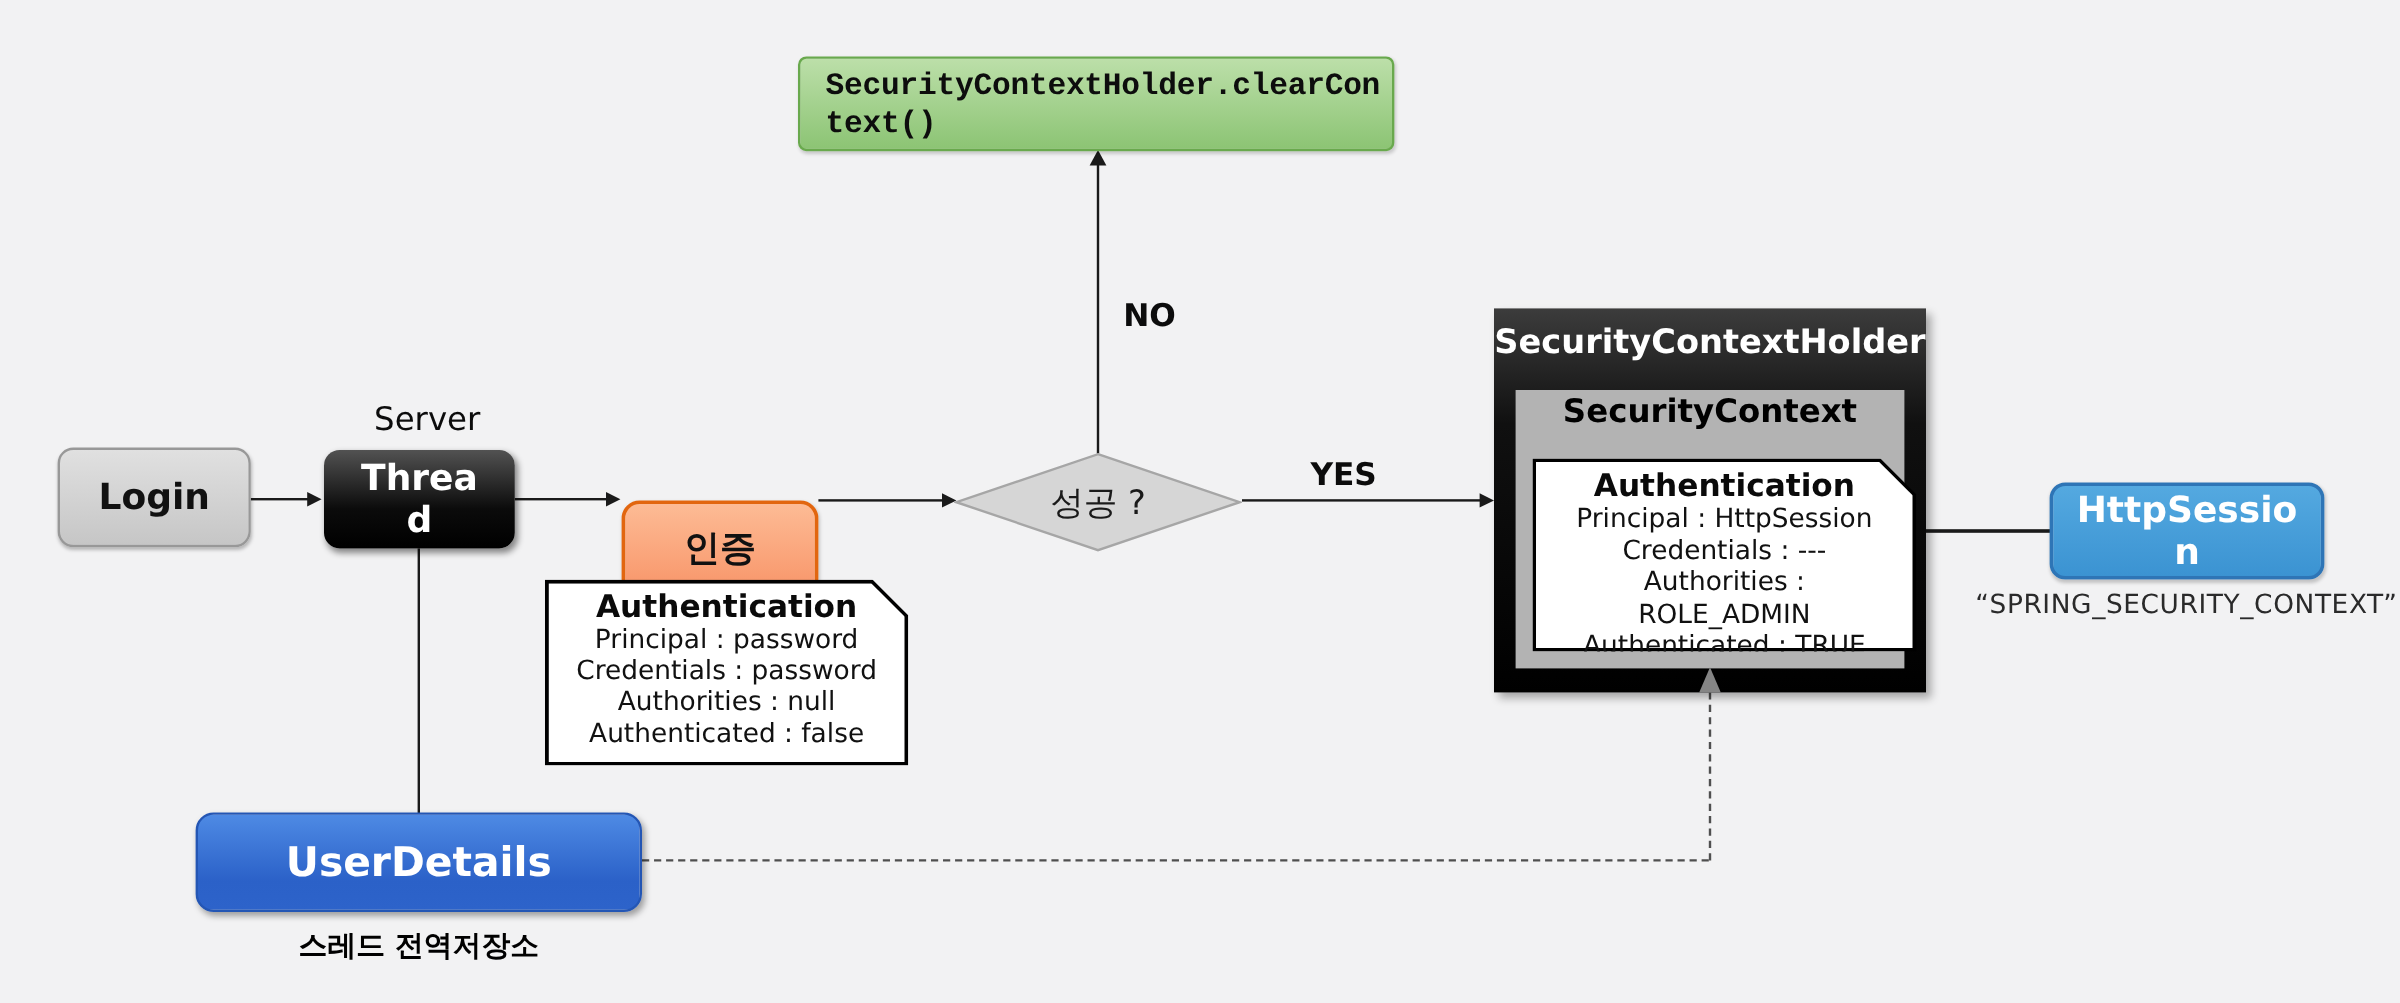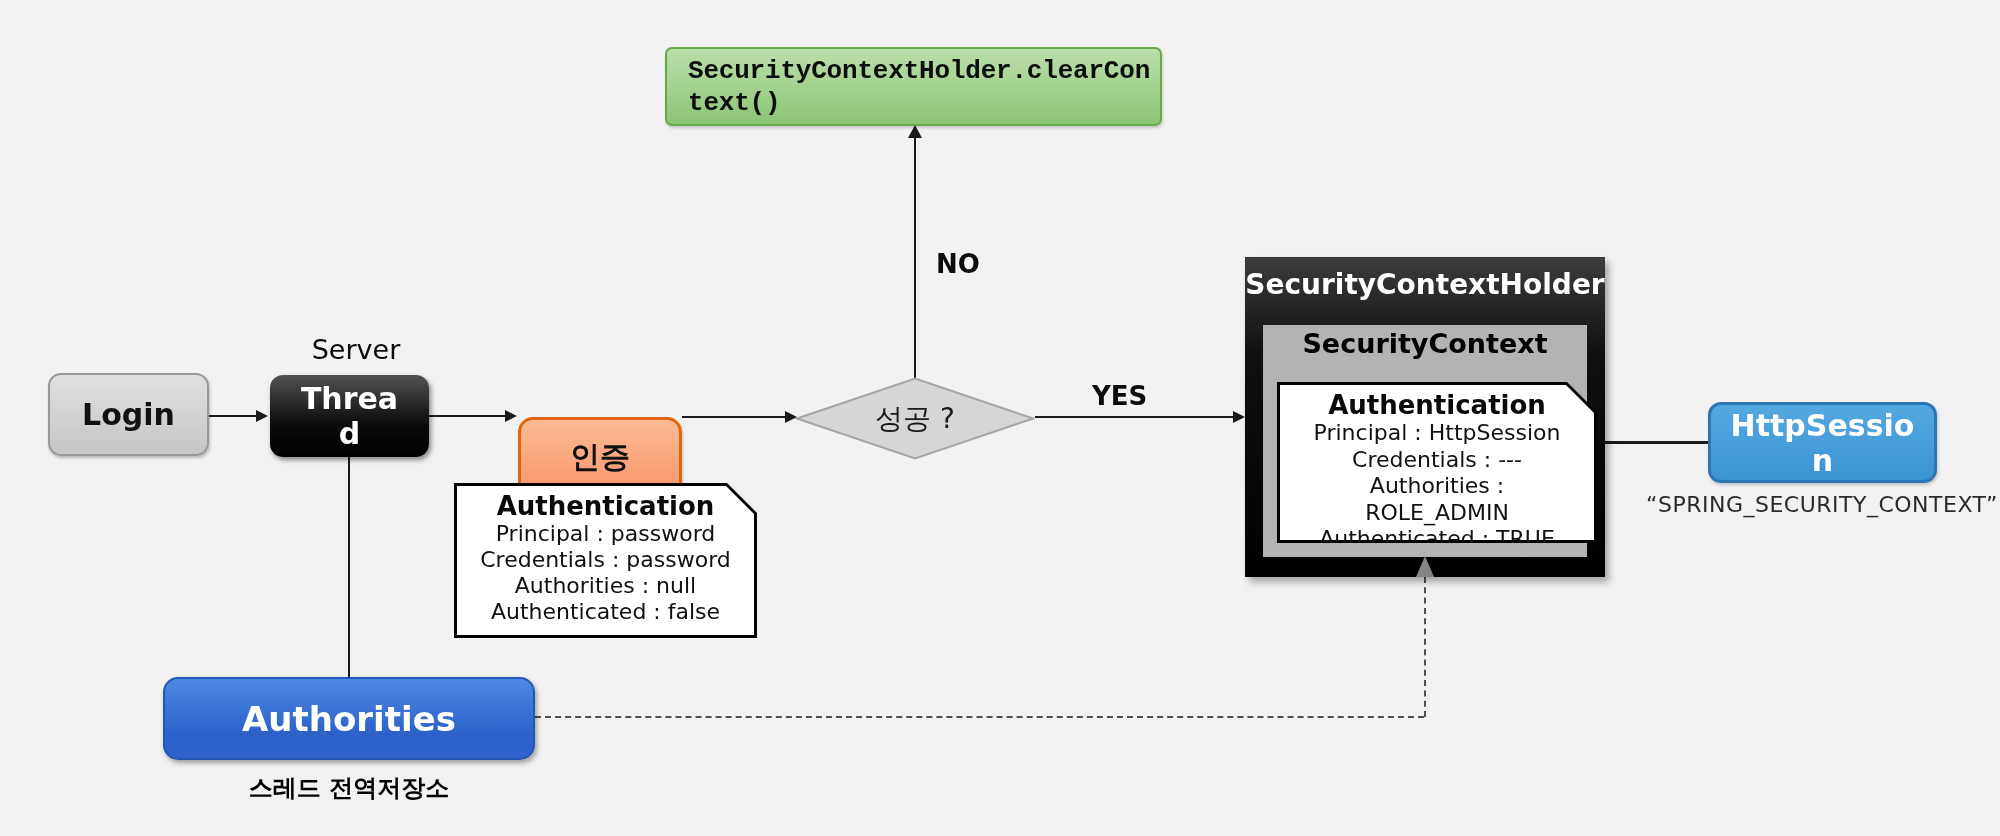"Authorities" span { text: Authorities -> UserDetails }
